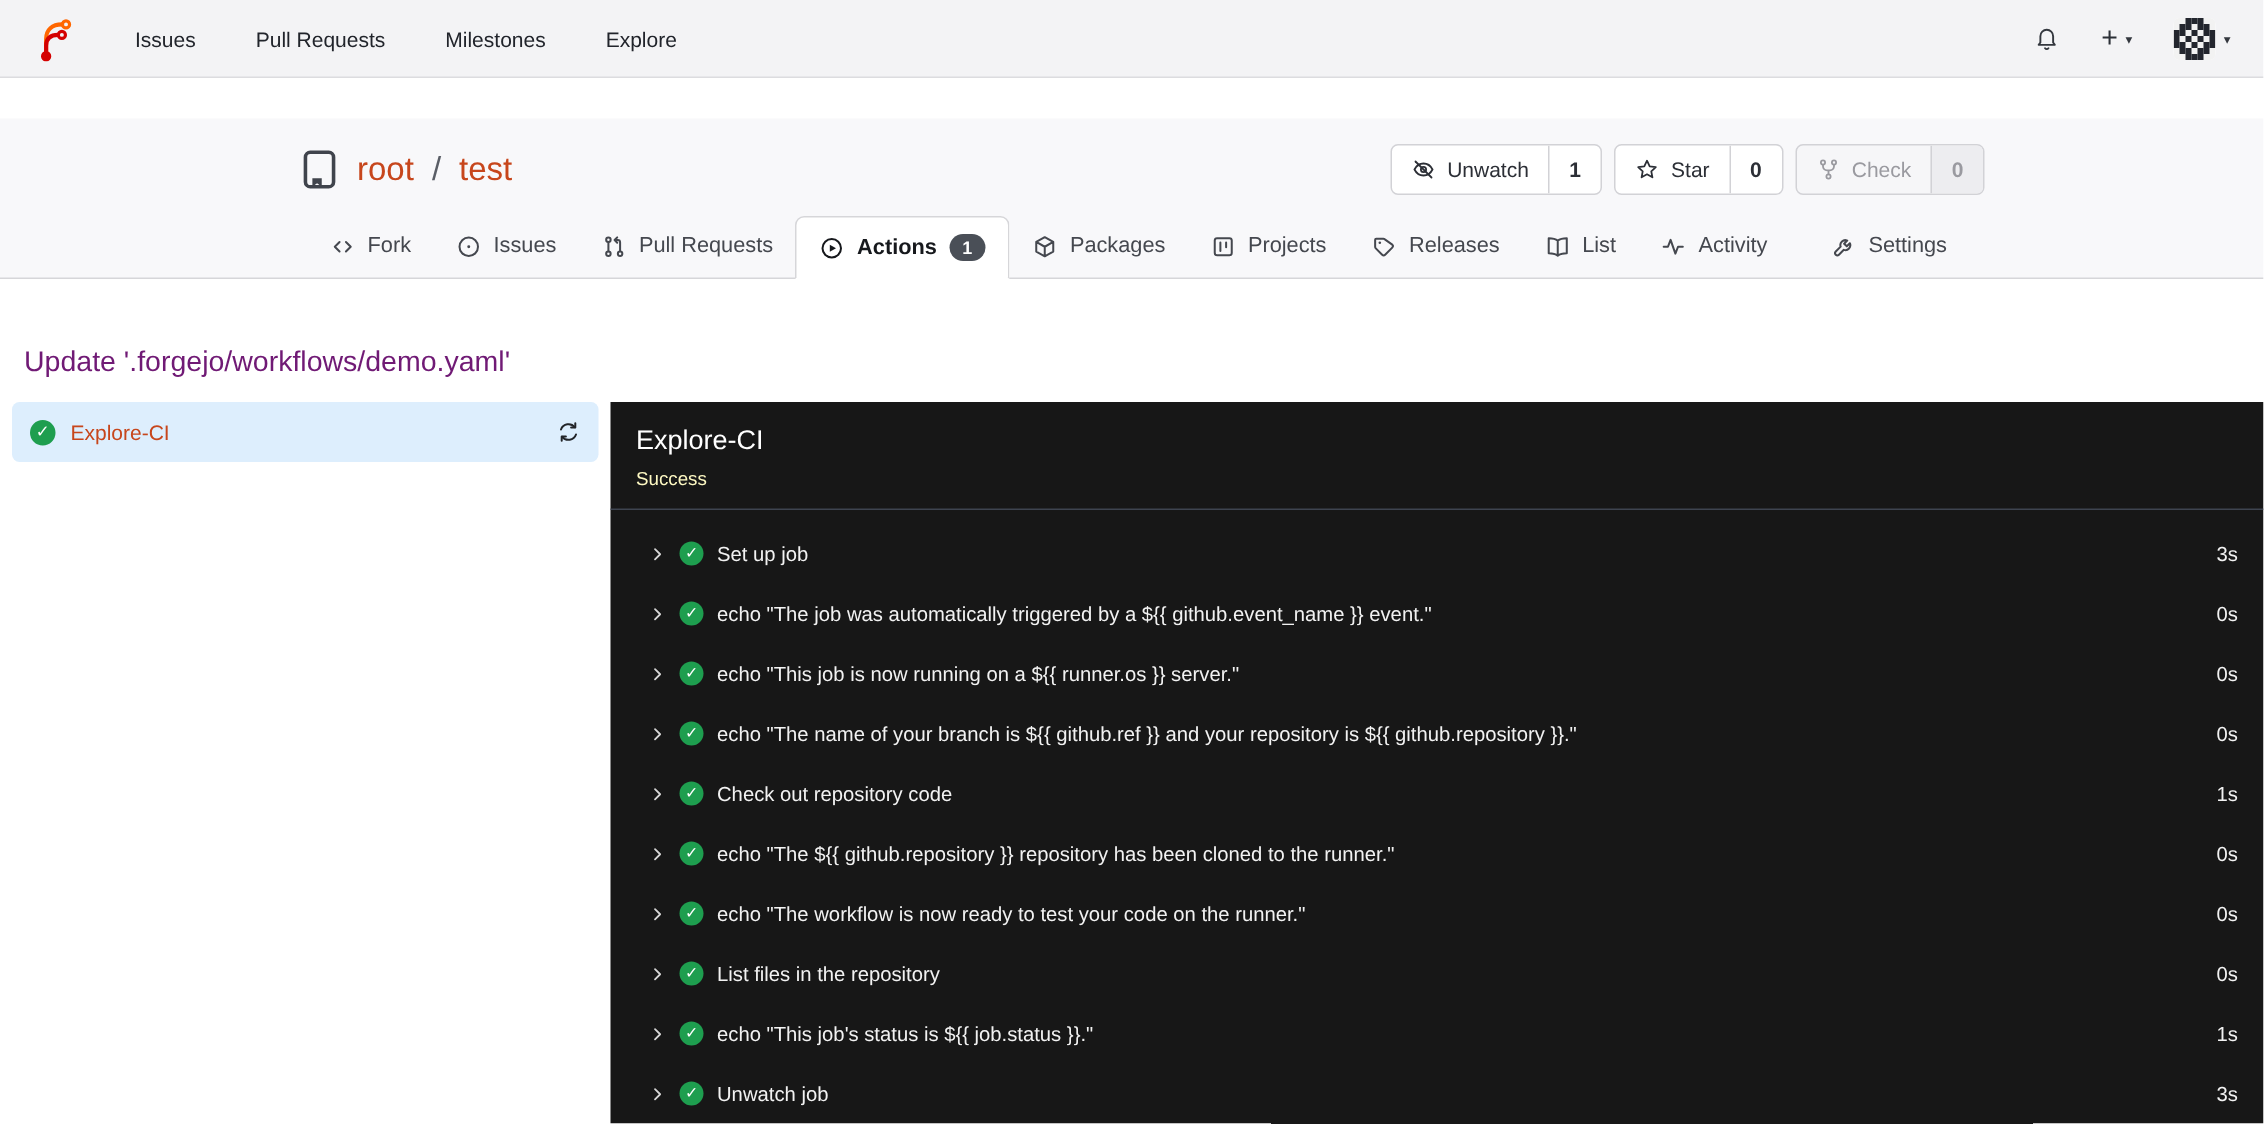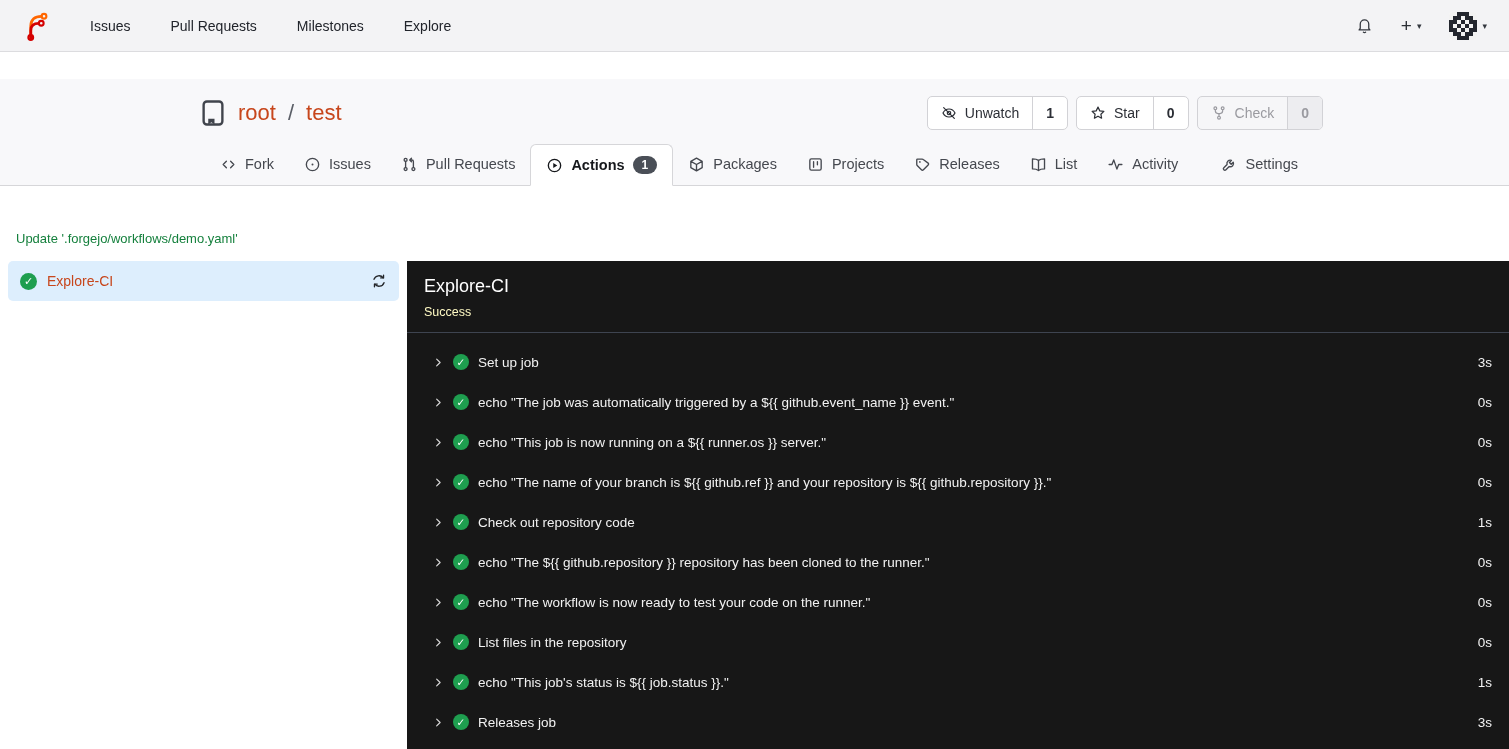"Update '.forgejo/workflows/demo.yaml'" .page-title { color: #15803d -> #701a75; font-size: 13px -> 19px }
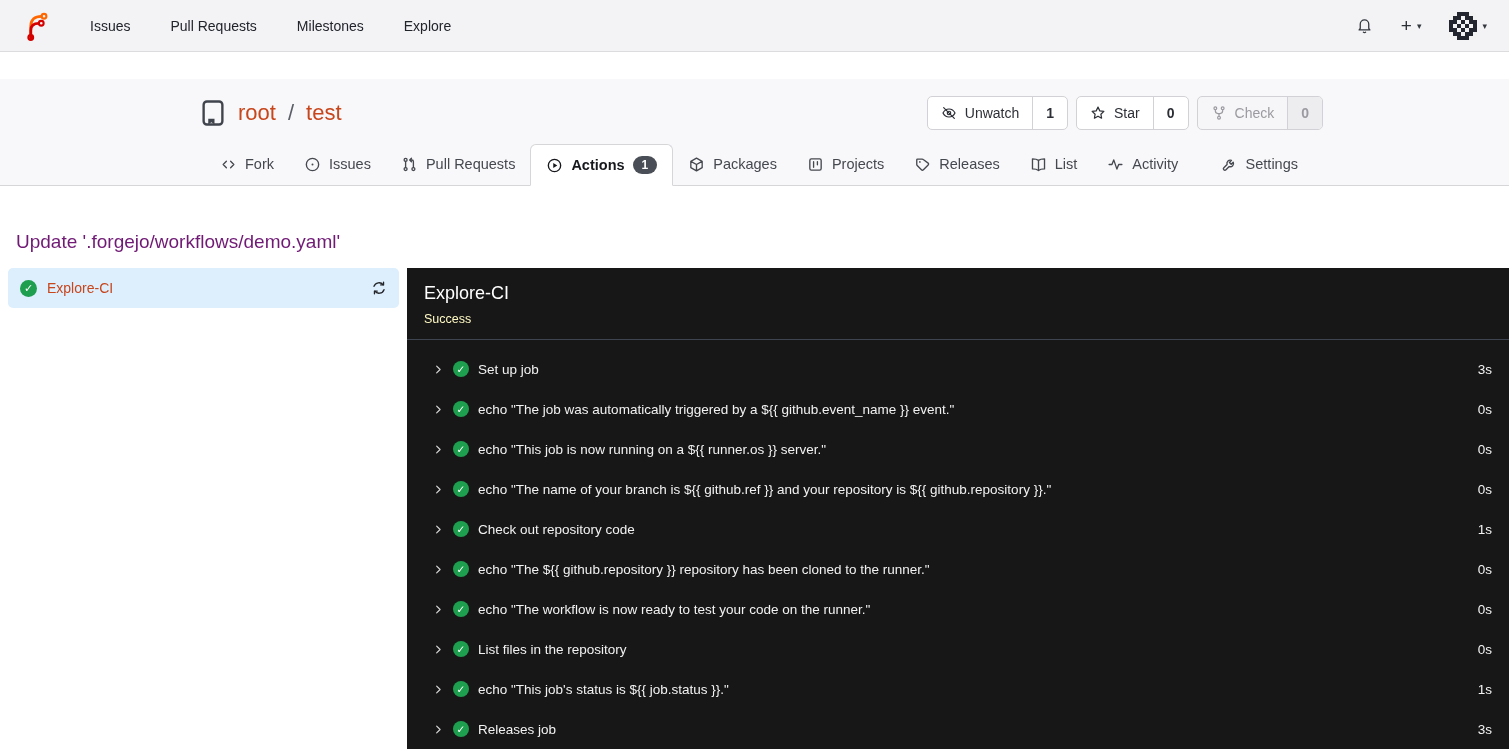"Releases job" span.step-label { text: Releases -> Unwatch }
